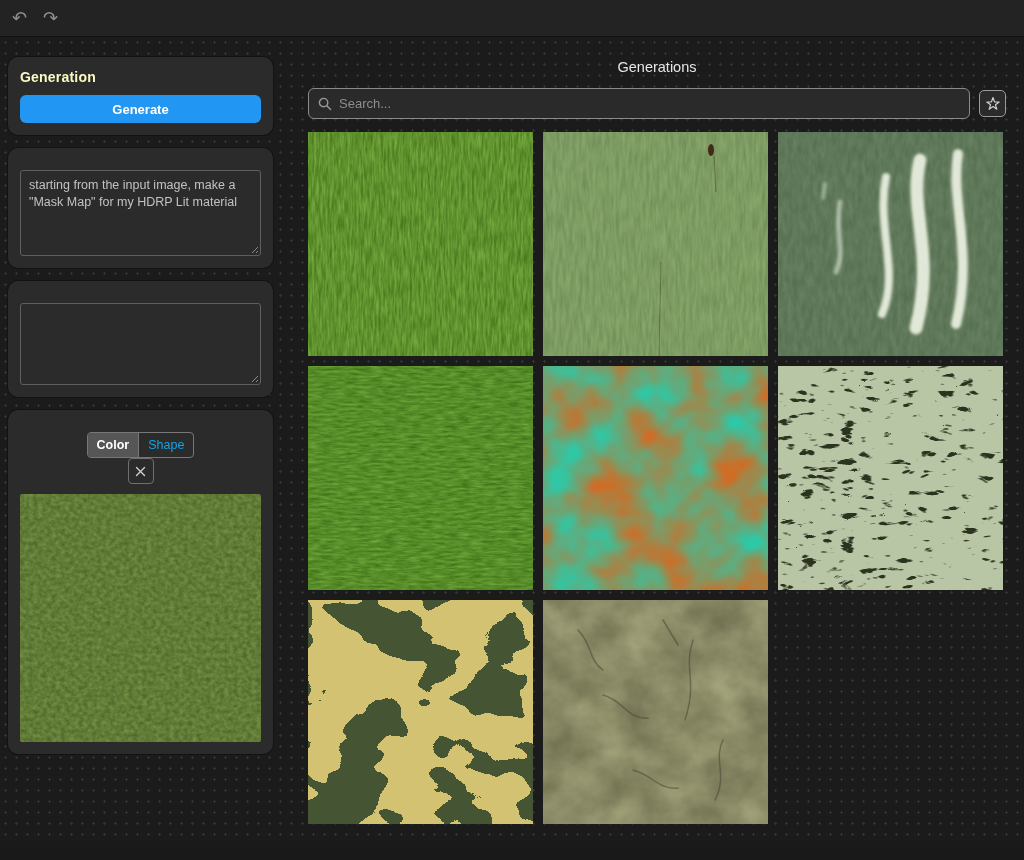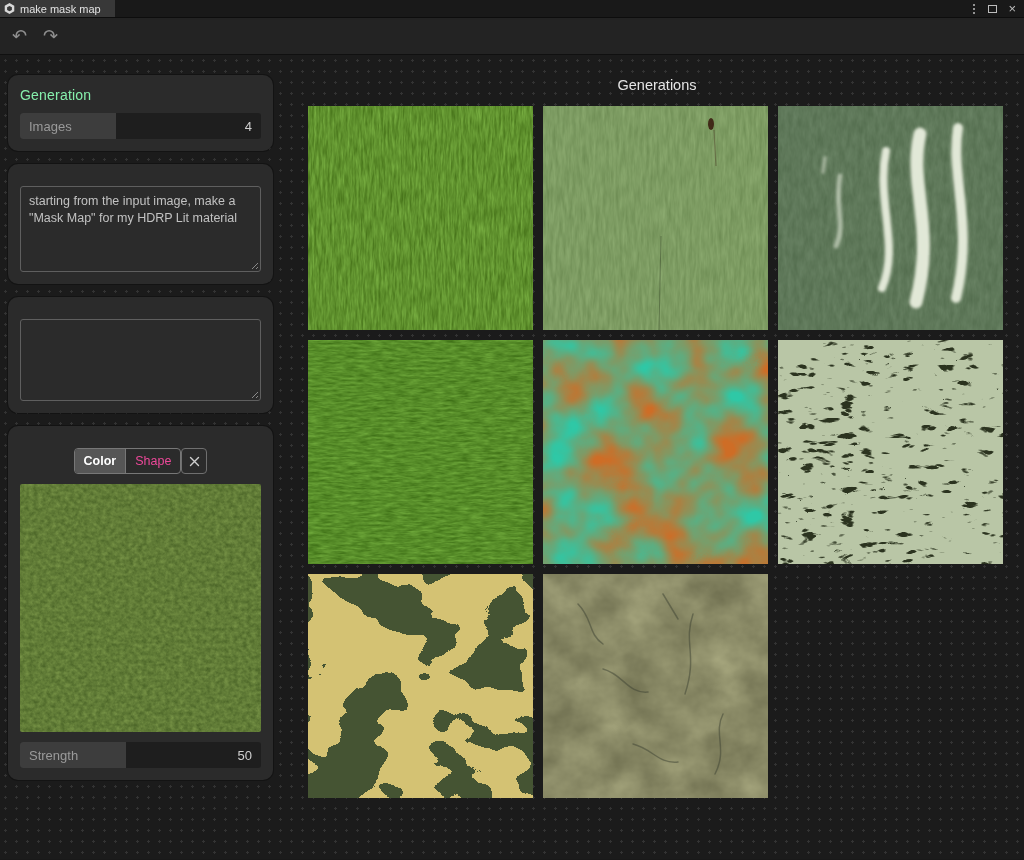"make mask map" div.titlebar { html: <div> <div> <svg> <path></path> <path></path> </svg> <span>make mask map</span> </div> <div> <div> <i></i> <i></i> <i></i> </div> <div></div> <div>×</div> </div> </div> -> none }
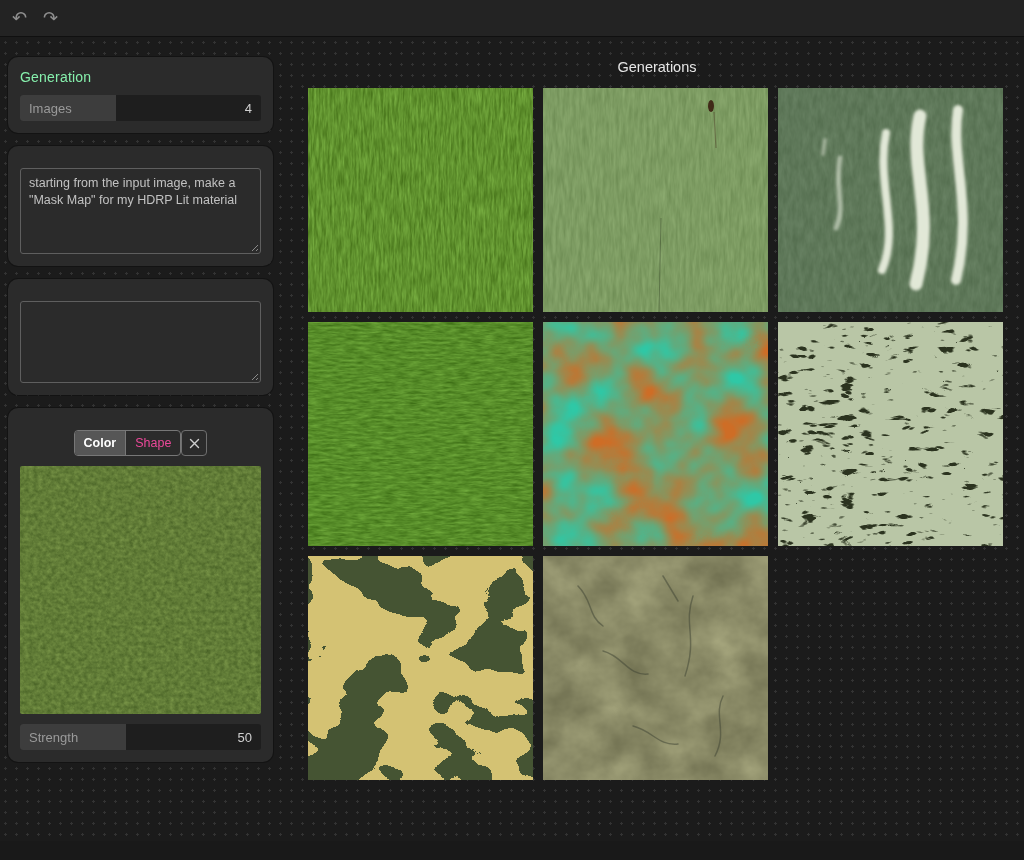"Generation" .panel h3 { color: #86efac -> #fef9c3; font-weight: 400 -> 700 }
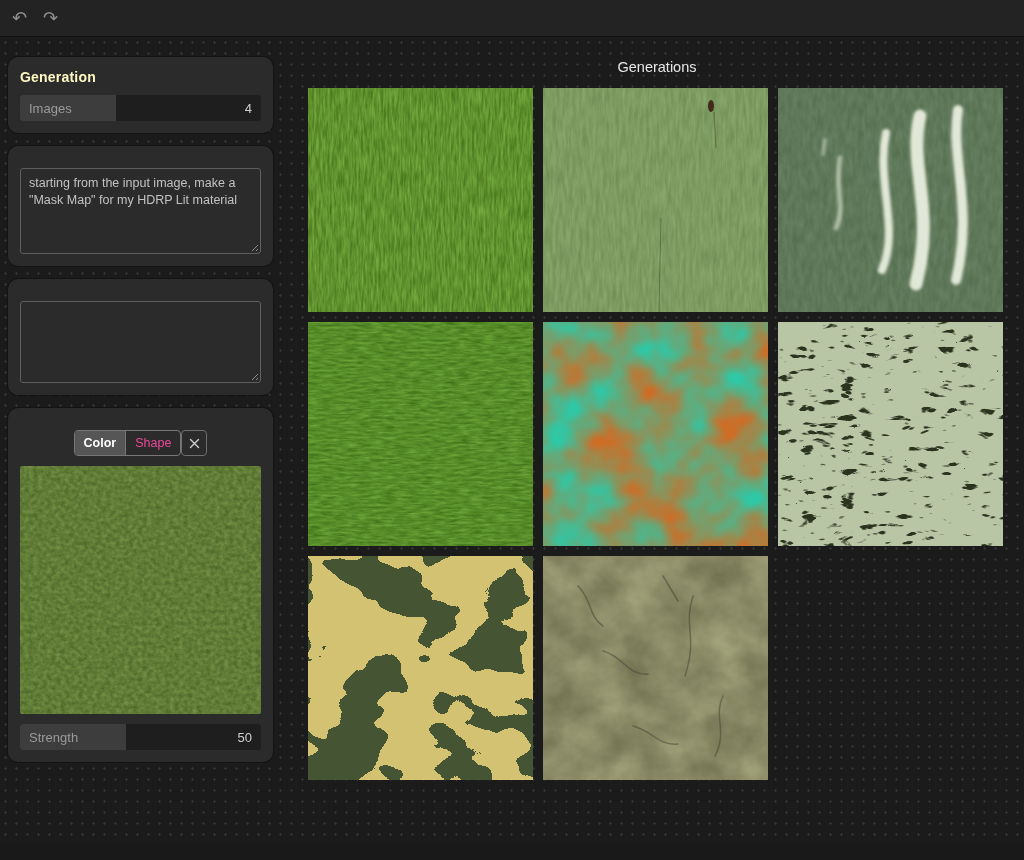"Images" div.dragfield { html: <div> <div></div> <span>Images</span> <span>4</span> </div> -> none }
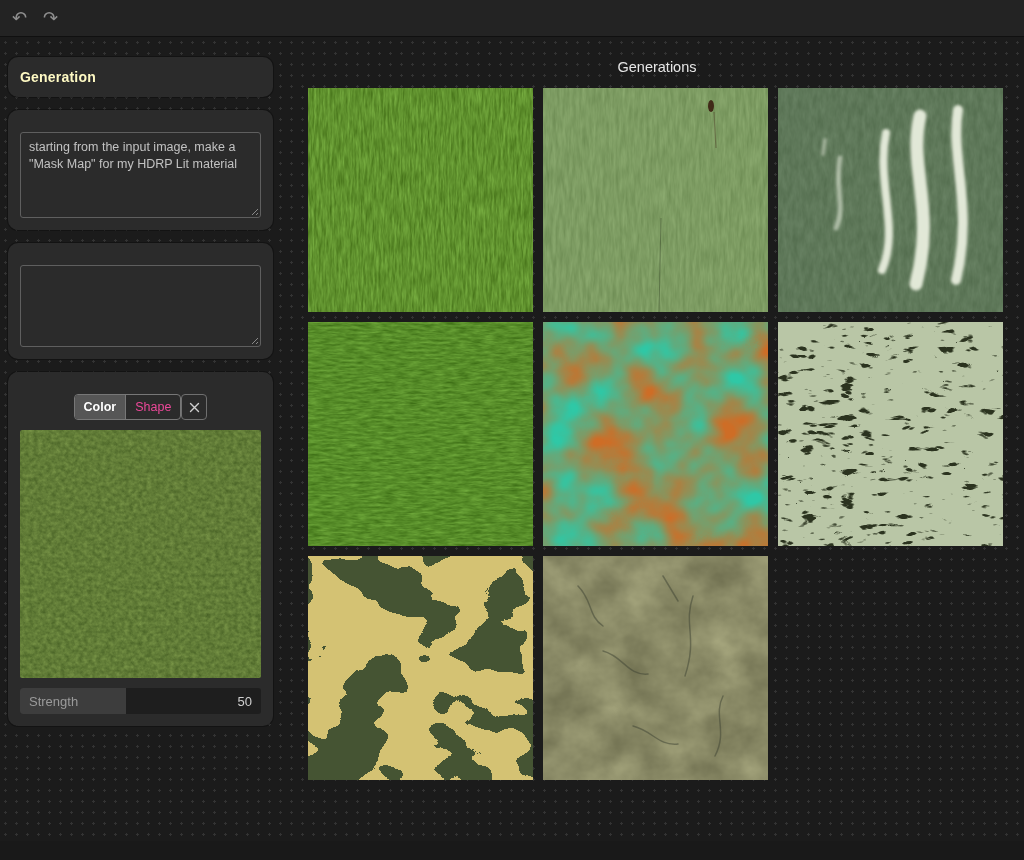"Generate" button.generate { html: none -> <button>Generate</button> }
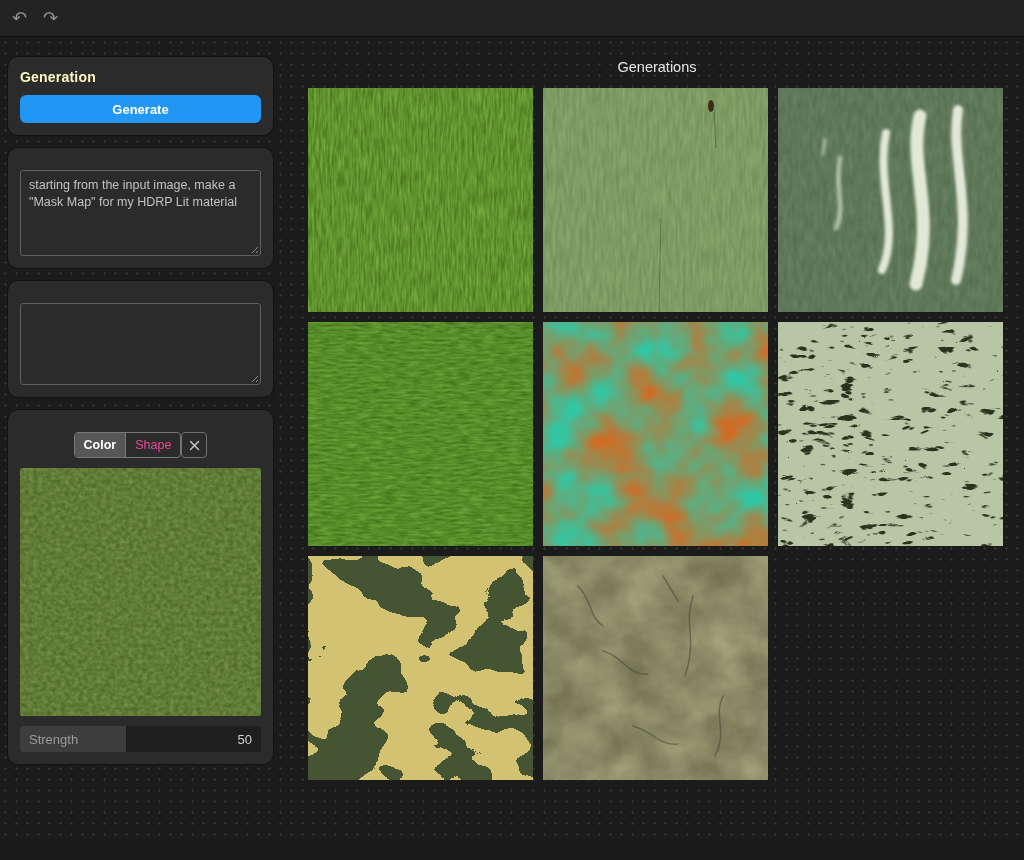"Search..." div.searchrow { html: none -> <div> <div> <svg> <circle></circle> <line></line> </svg> <input> </div> <button> <svg> <polygon></polygon> </svg> </button> </div> }
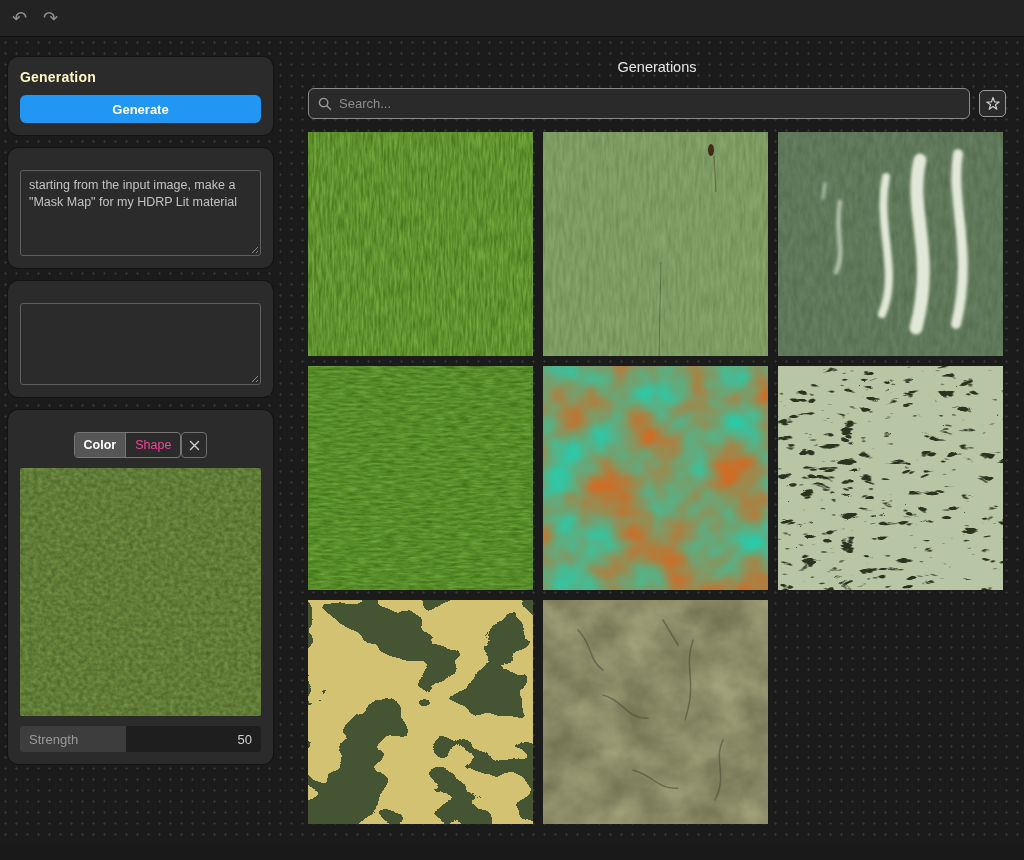"Color" .ii-row { flex-direction: none -> column; justify-content: center -> space-between }
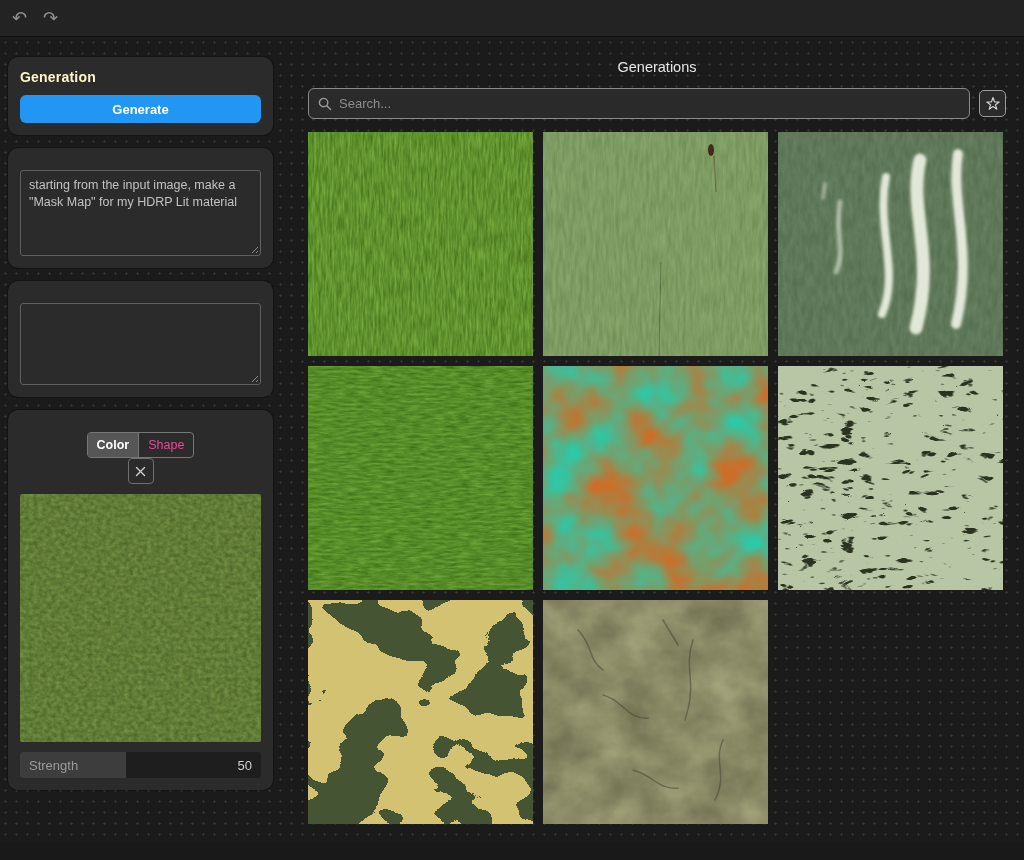"Shape" .seg .off { color: #ec4899 -> #0ea5e9 }
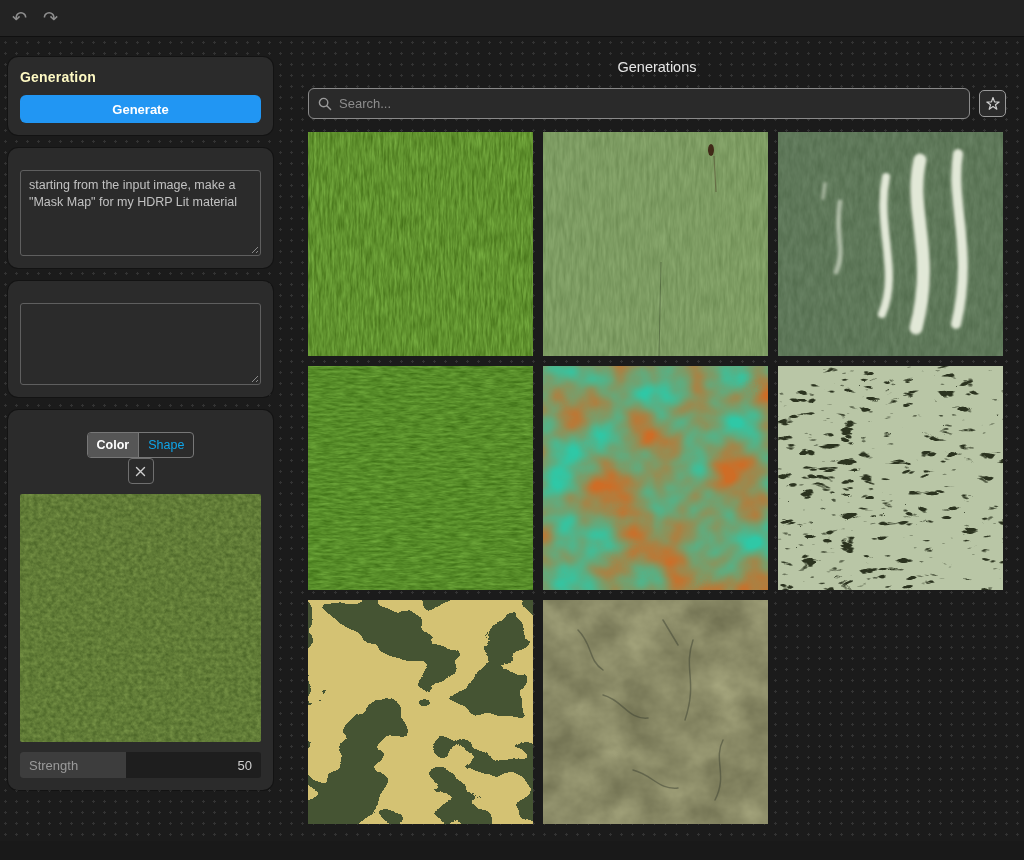"Strength" div.dragfield { html: <div> <div></div> <span>Strength</span> <span>50</span> </div> -> none }
